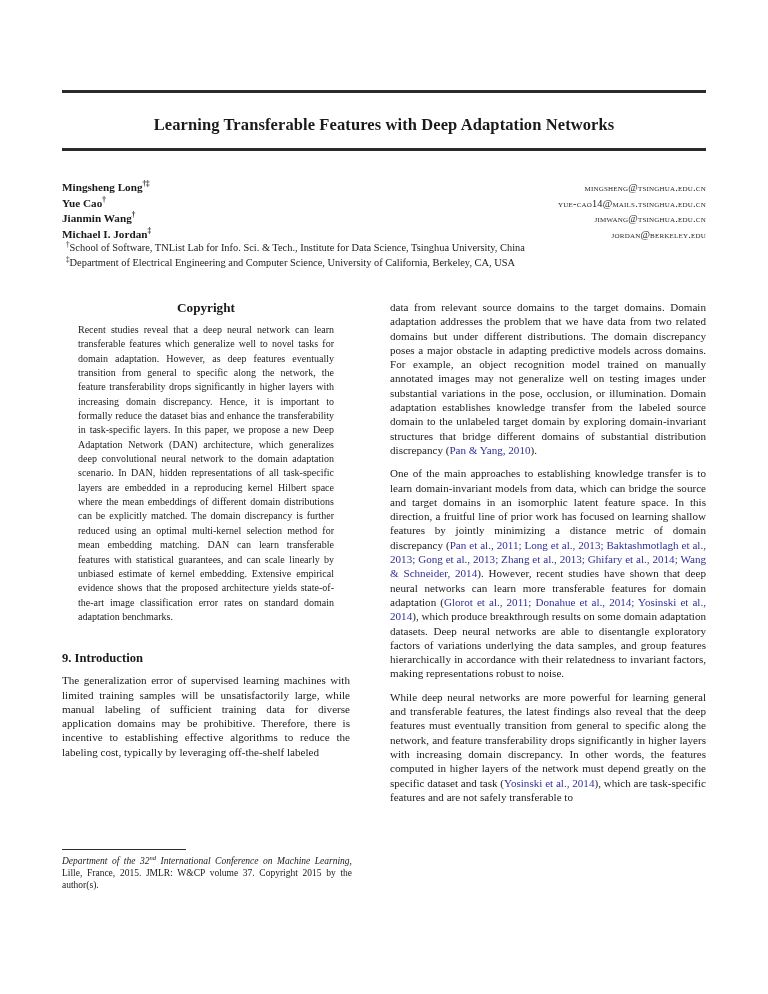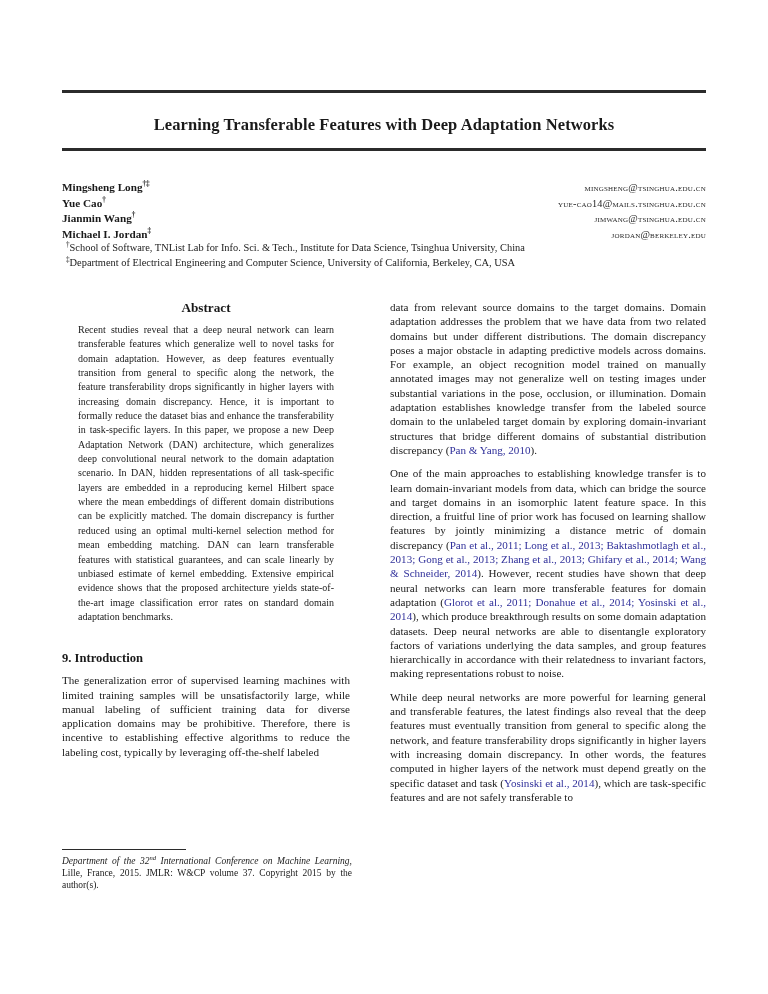"Abstract" div.abstract-head { text: Abstract -> Copyright }
